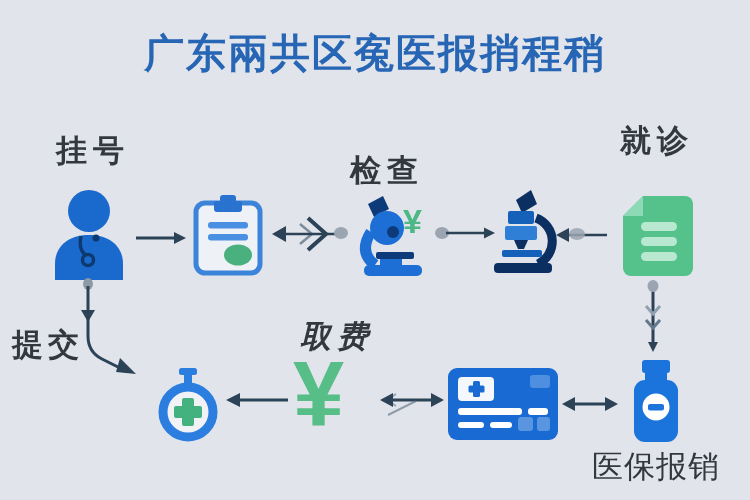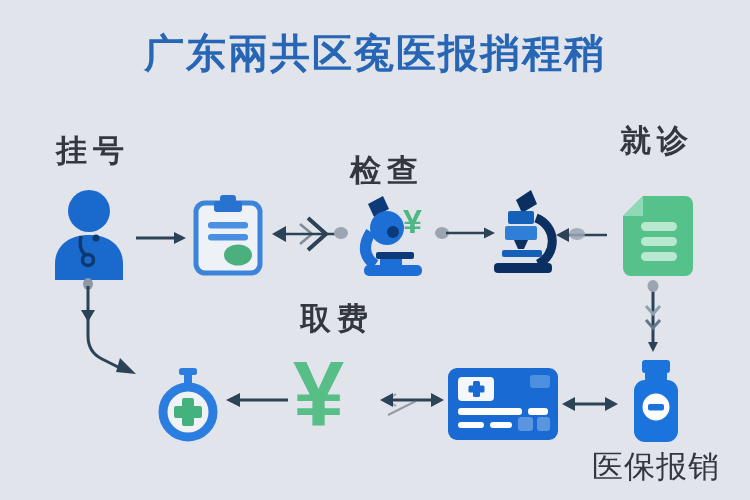"提交" span { html: none -> <span>提交</span> }
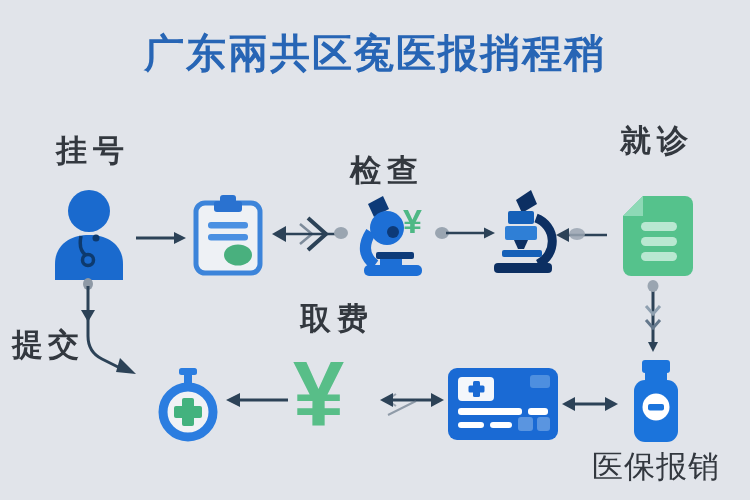"取费" .label-fees { font-style: none -> italic; top: 298px -> 316px }
